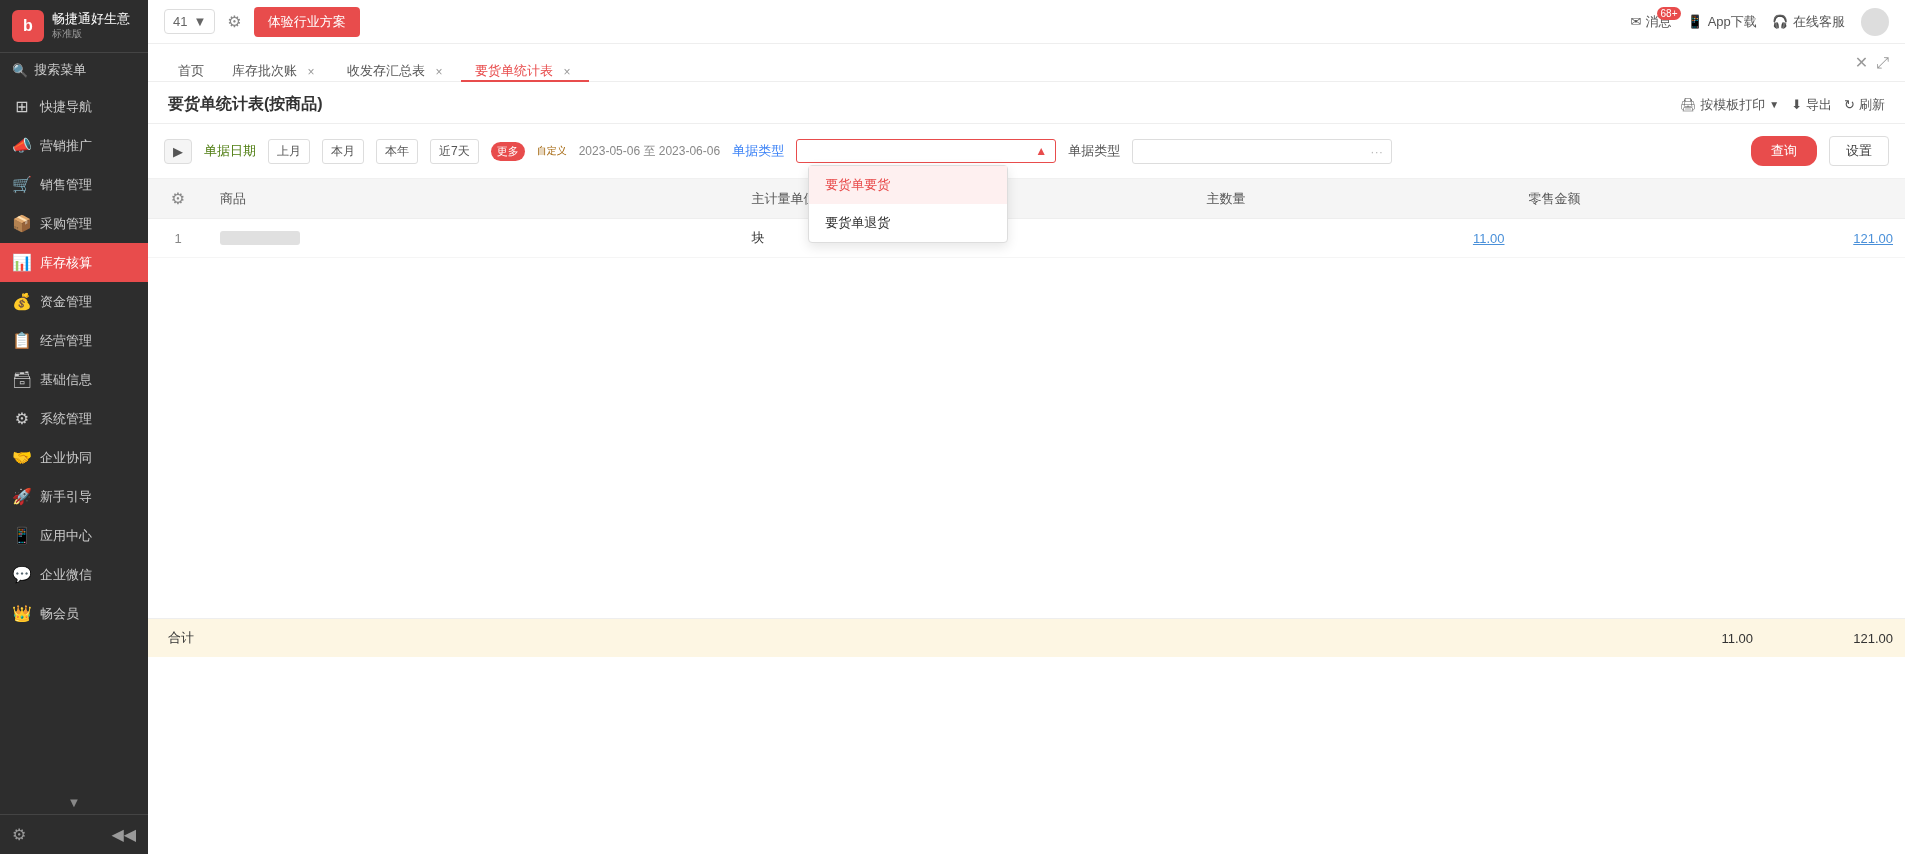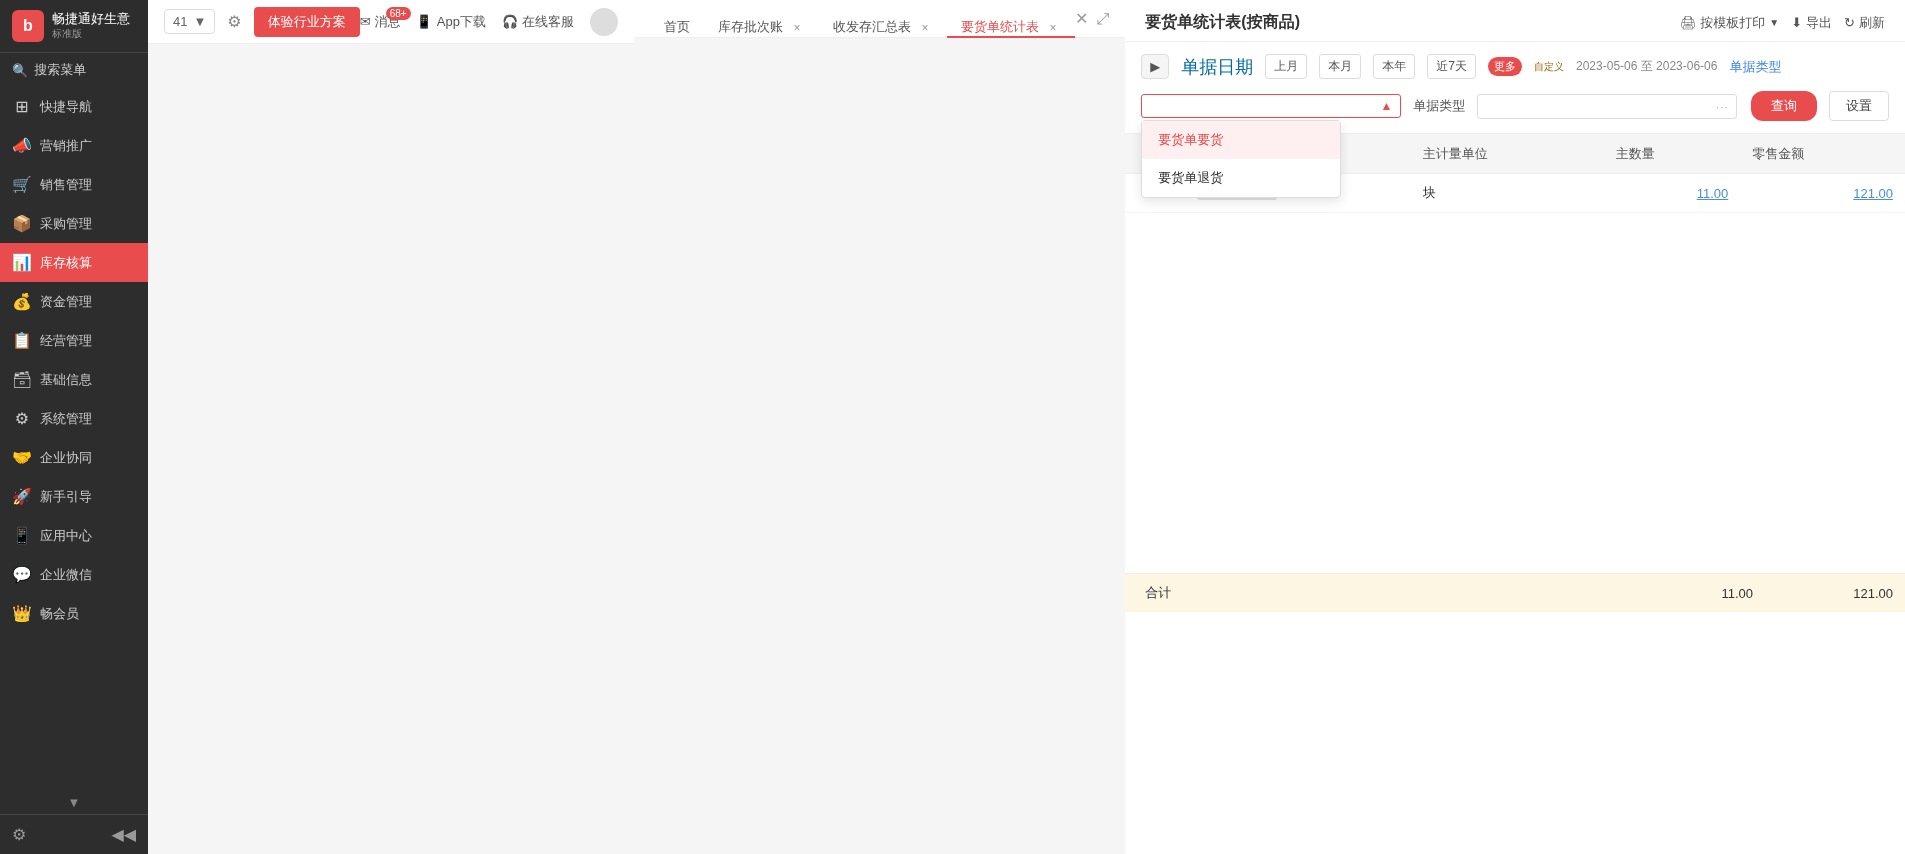"41" .main { flex-direction: row -> column }
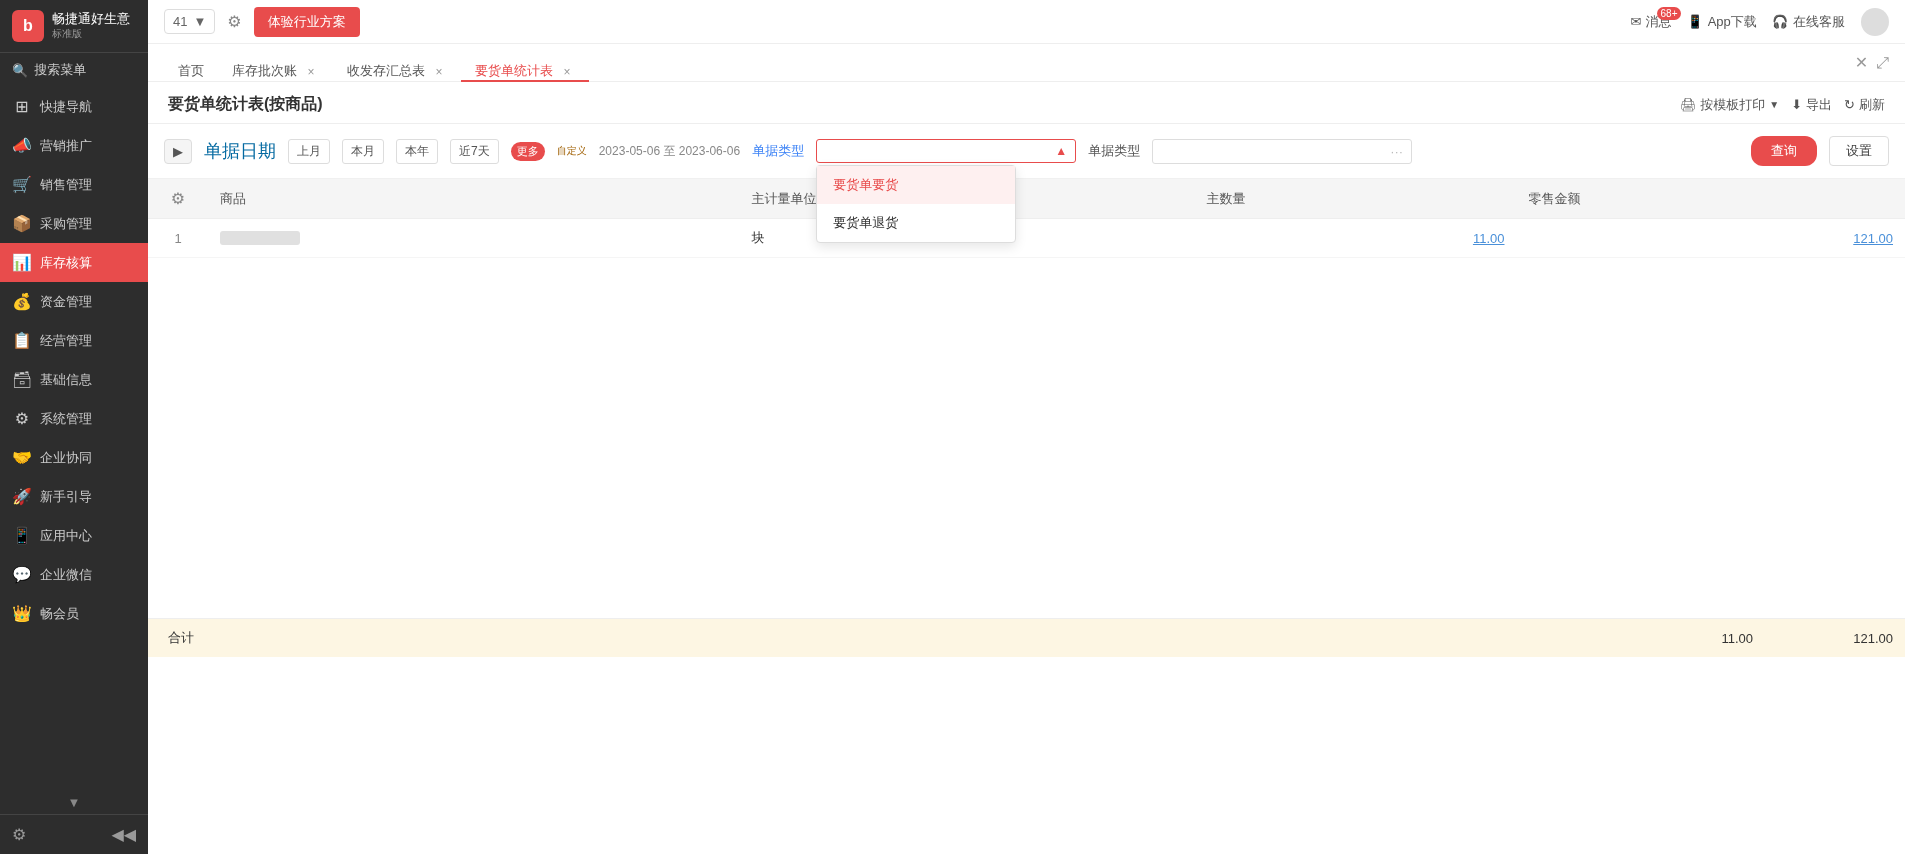"单据日期" .date-label { color: #0369a1 -> #4d7c0f; font-size: 18px -> 13px }
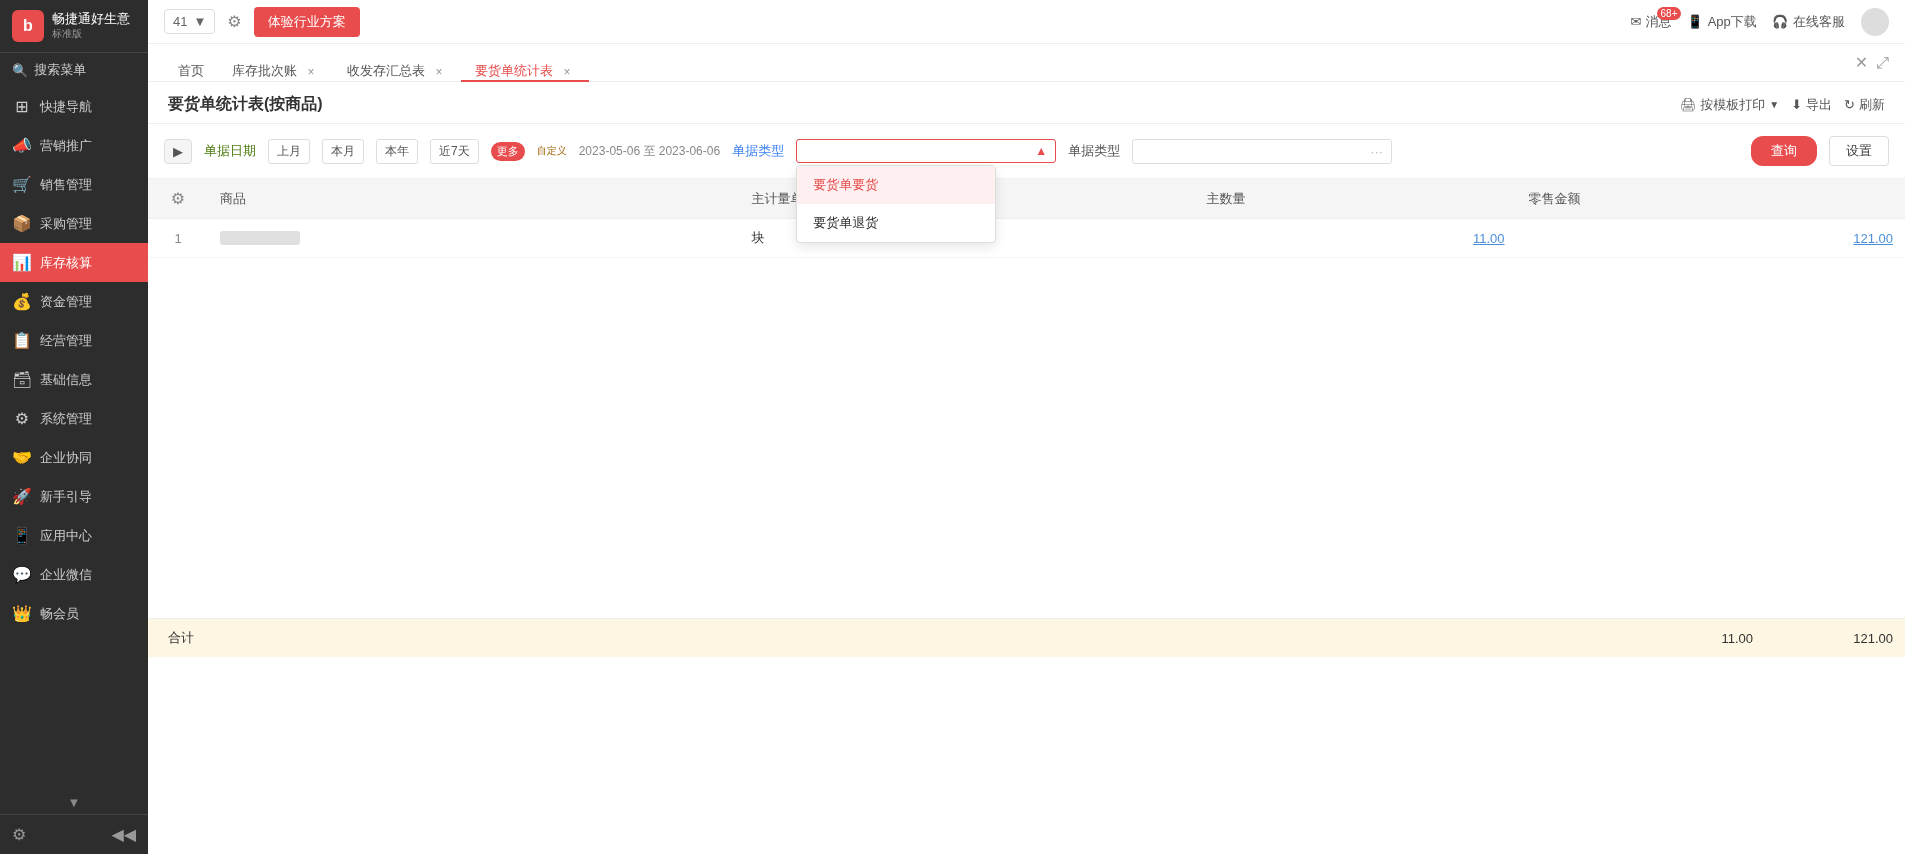"要货单要货" .dropdown-menu { left: 0 -> 12px }
